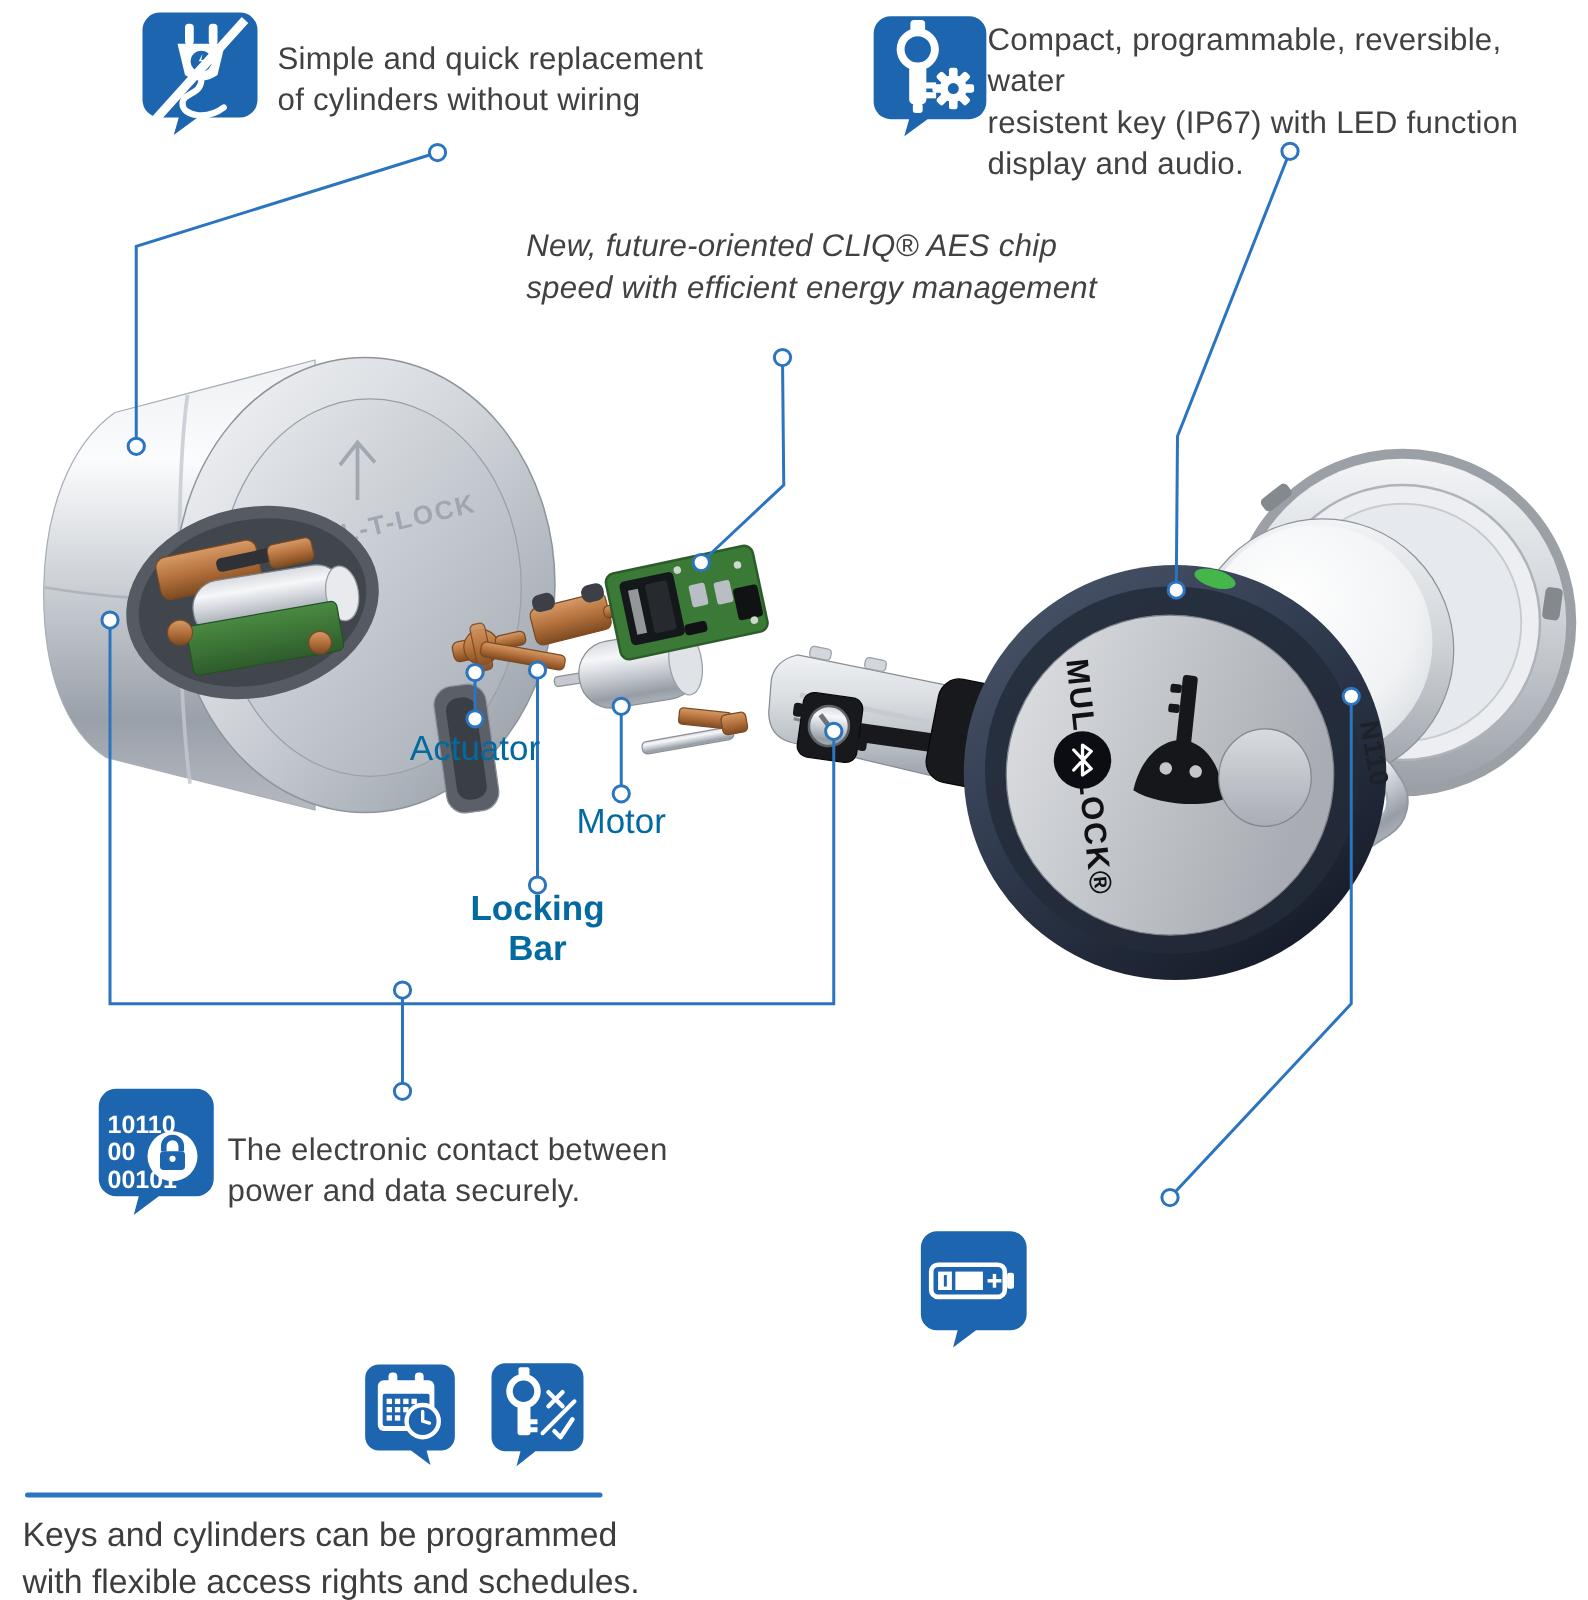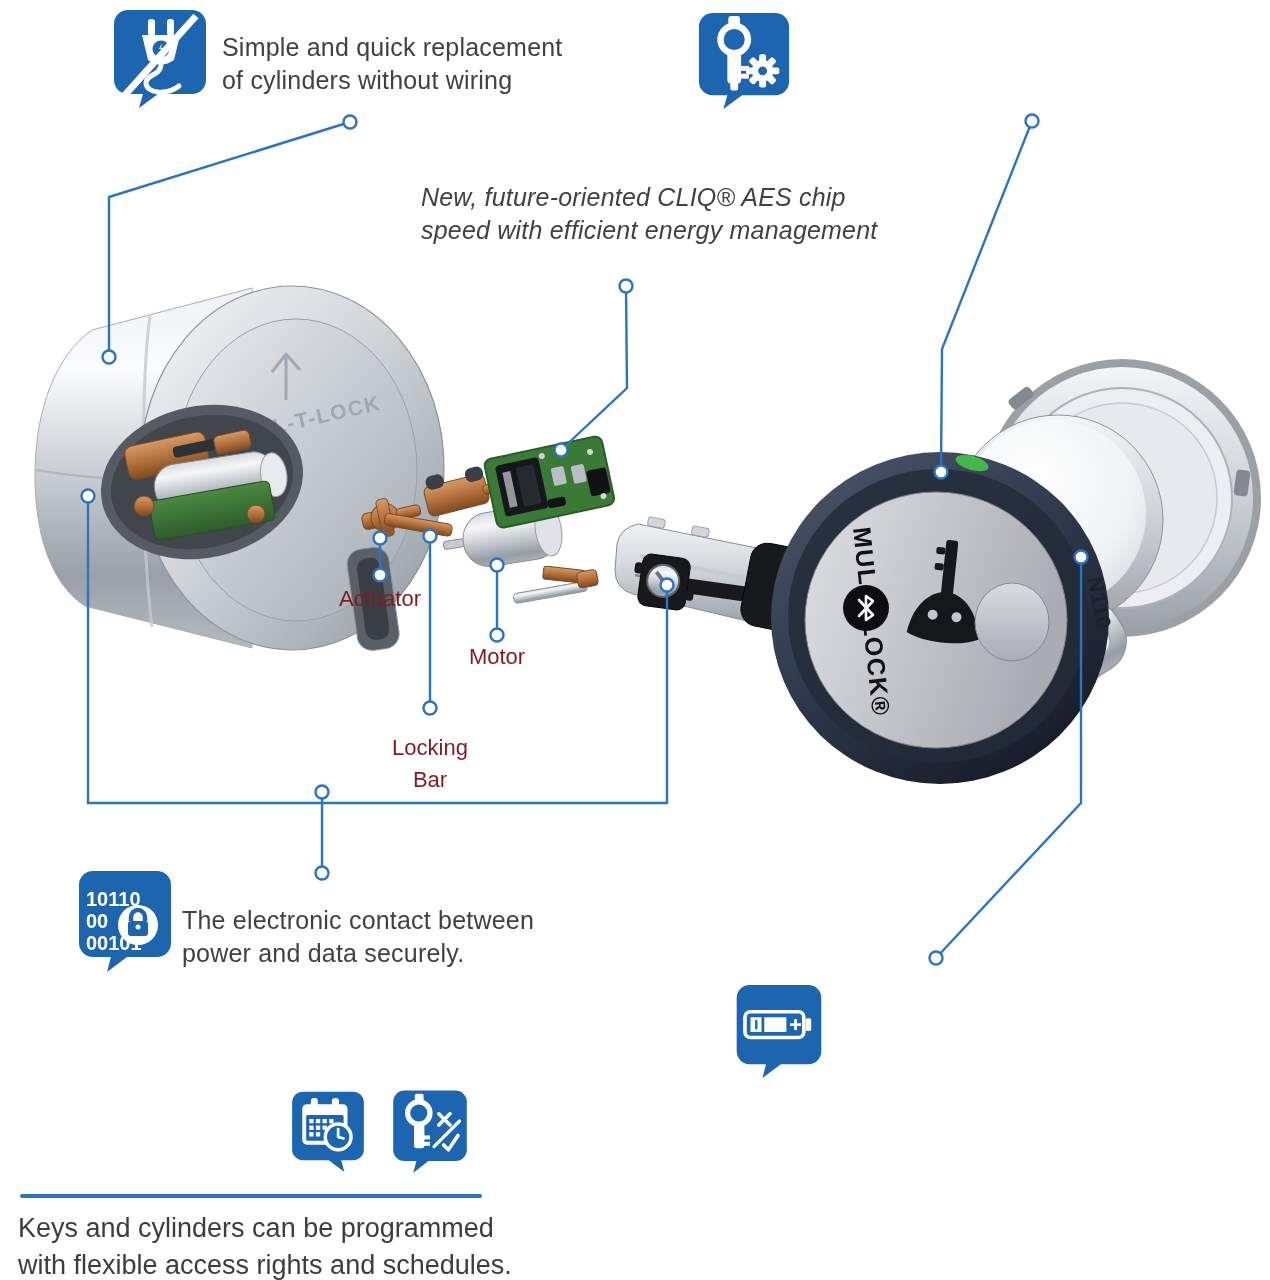"Compact, programmable, reversible, water" div.callout-text { html: none -> <div> <div>Compact, programmable, reversible, water</div> <div>resistent key (IP67) with LED function</div> <div>display and audio.</div> </div> }
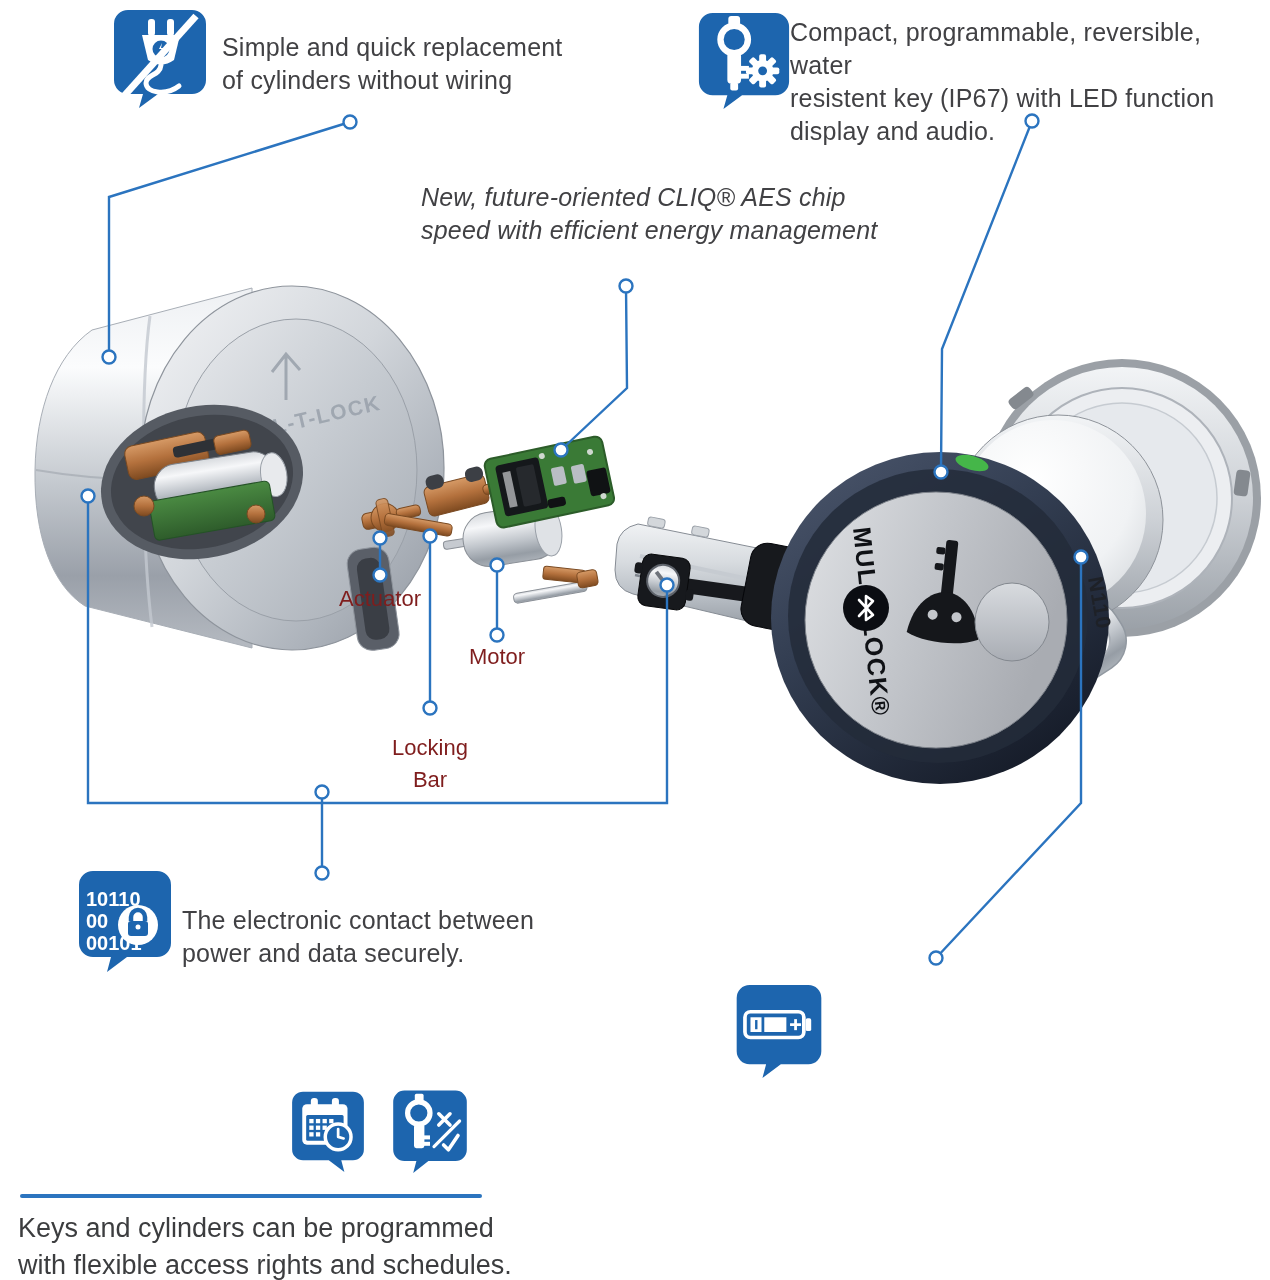"Actuator" .part-label { color: #7f1d1d -> #0369a1; font-size: 22px -> 28px }
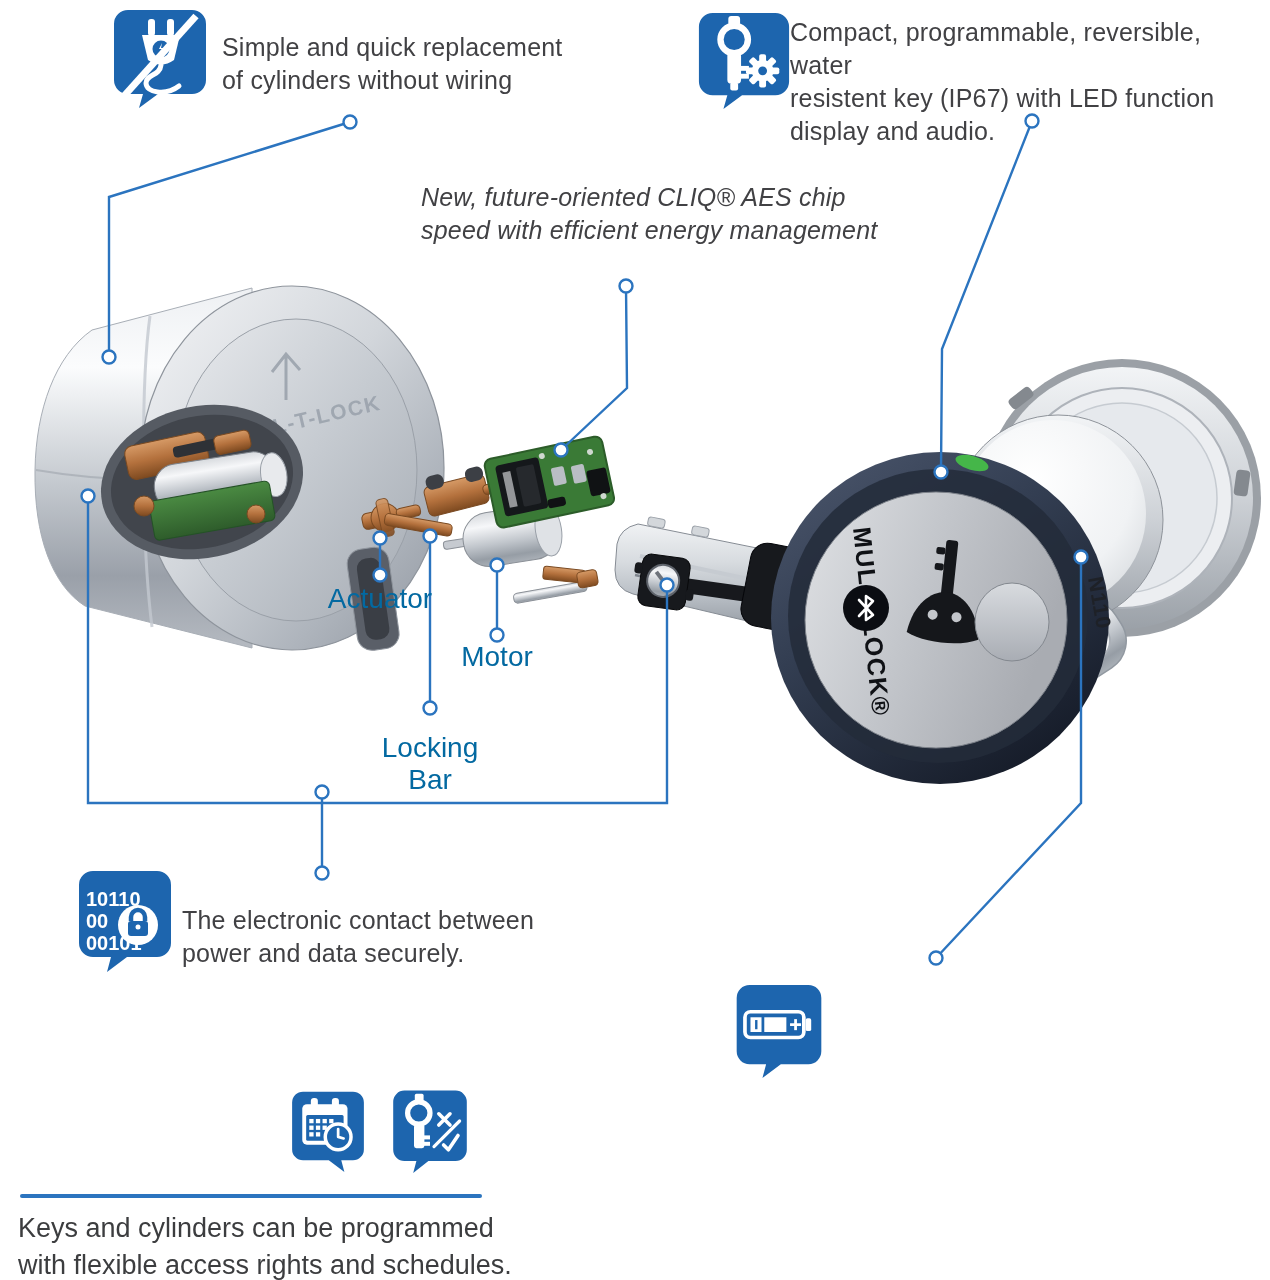"Locking" div.part-label { font-weight: none -> bold; top: 732px -> 711px }
